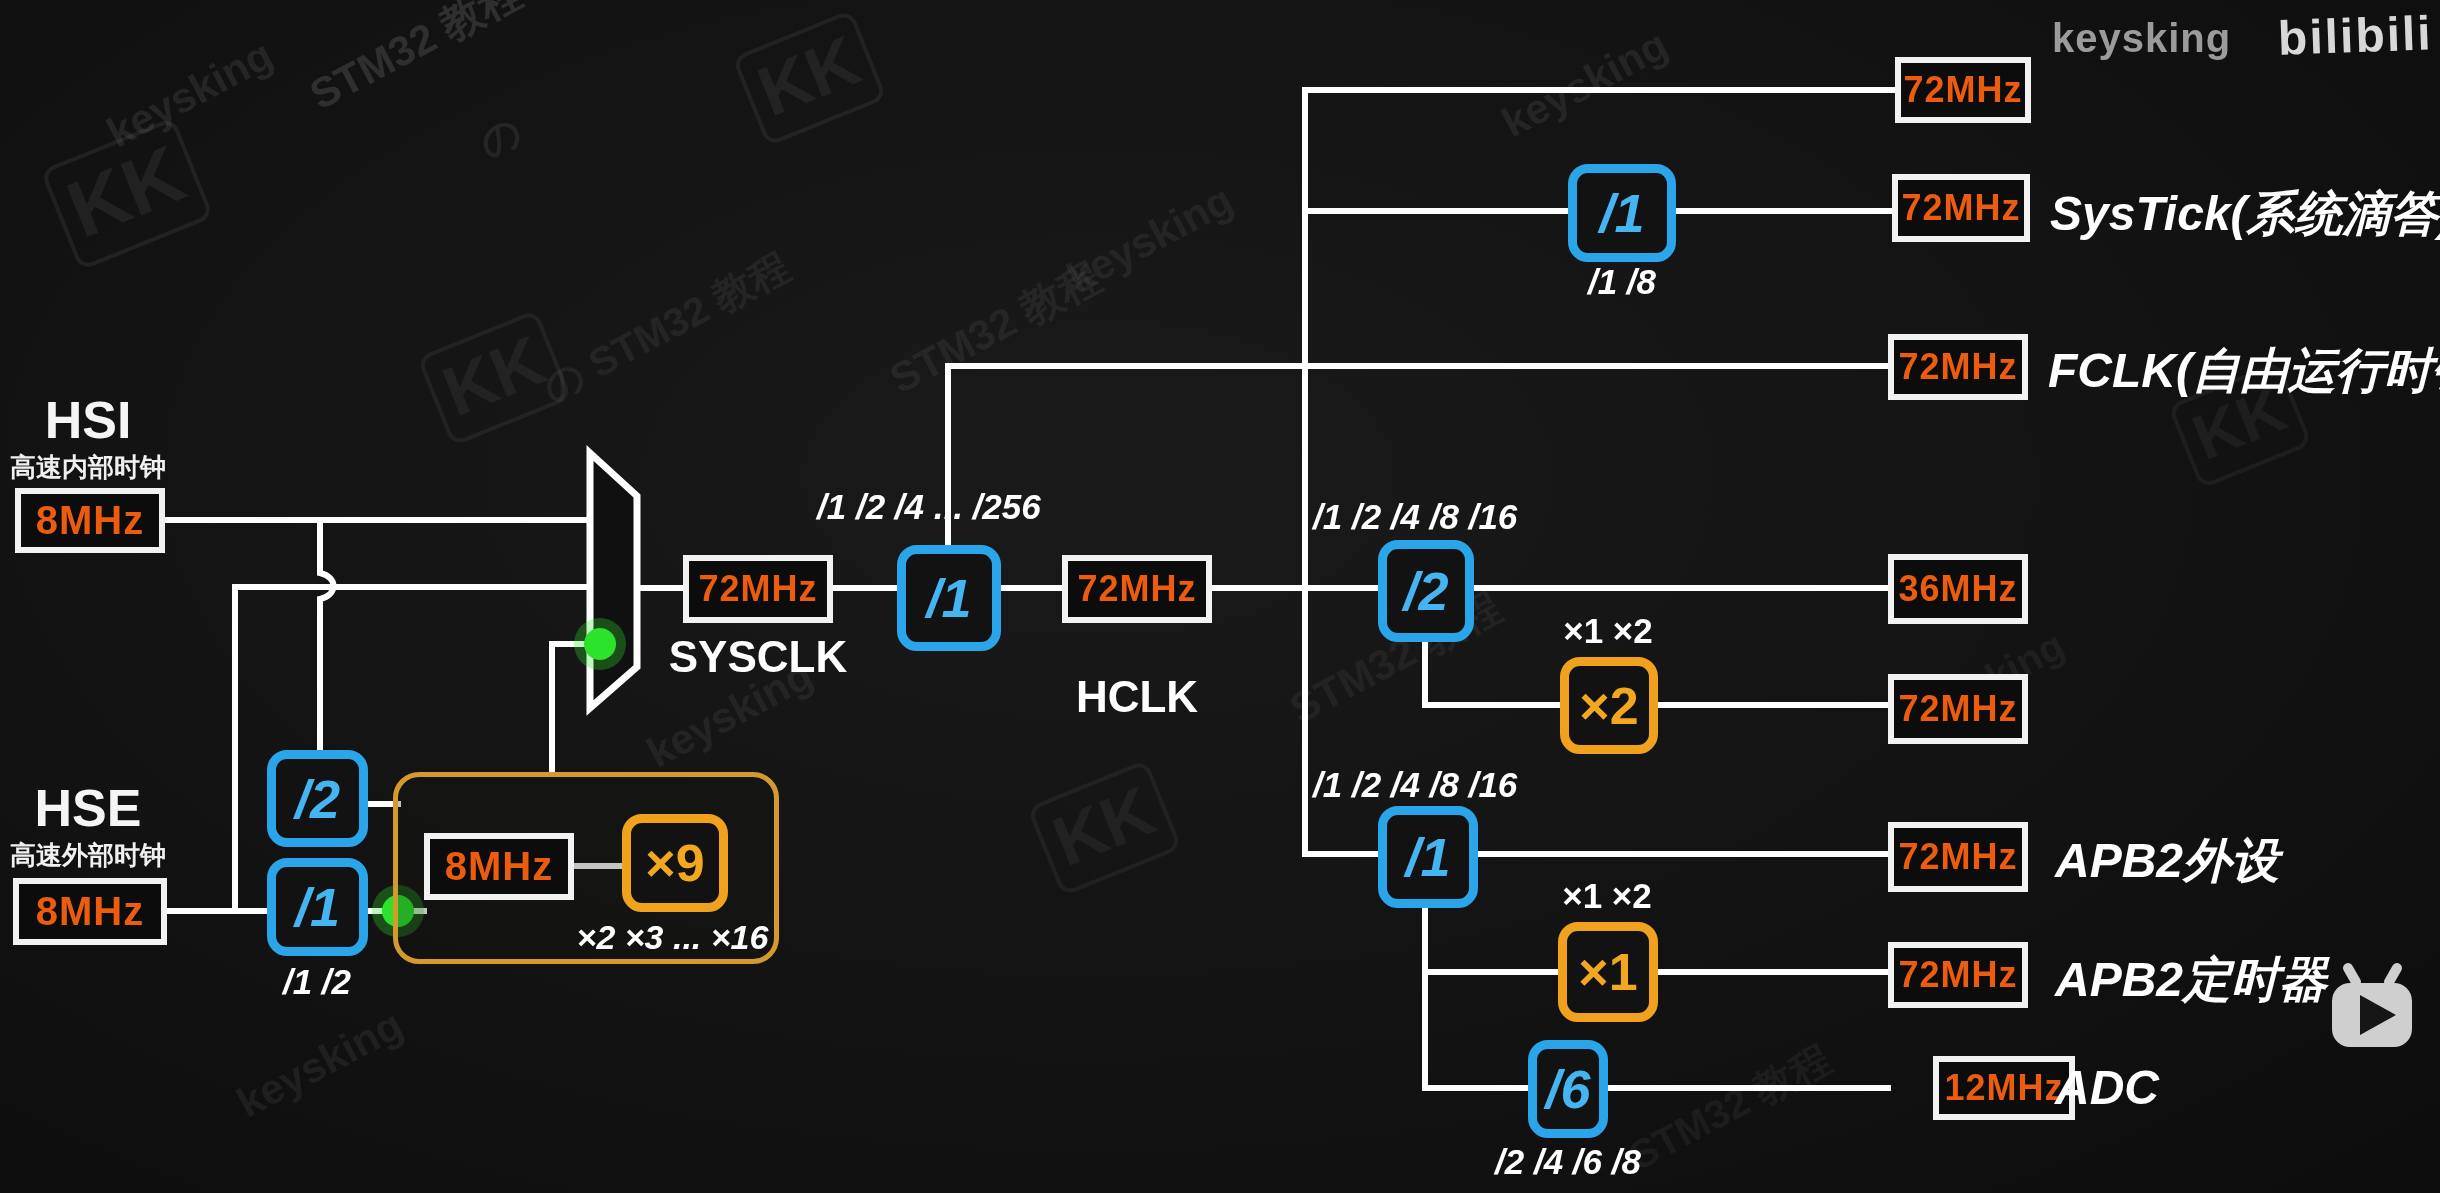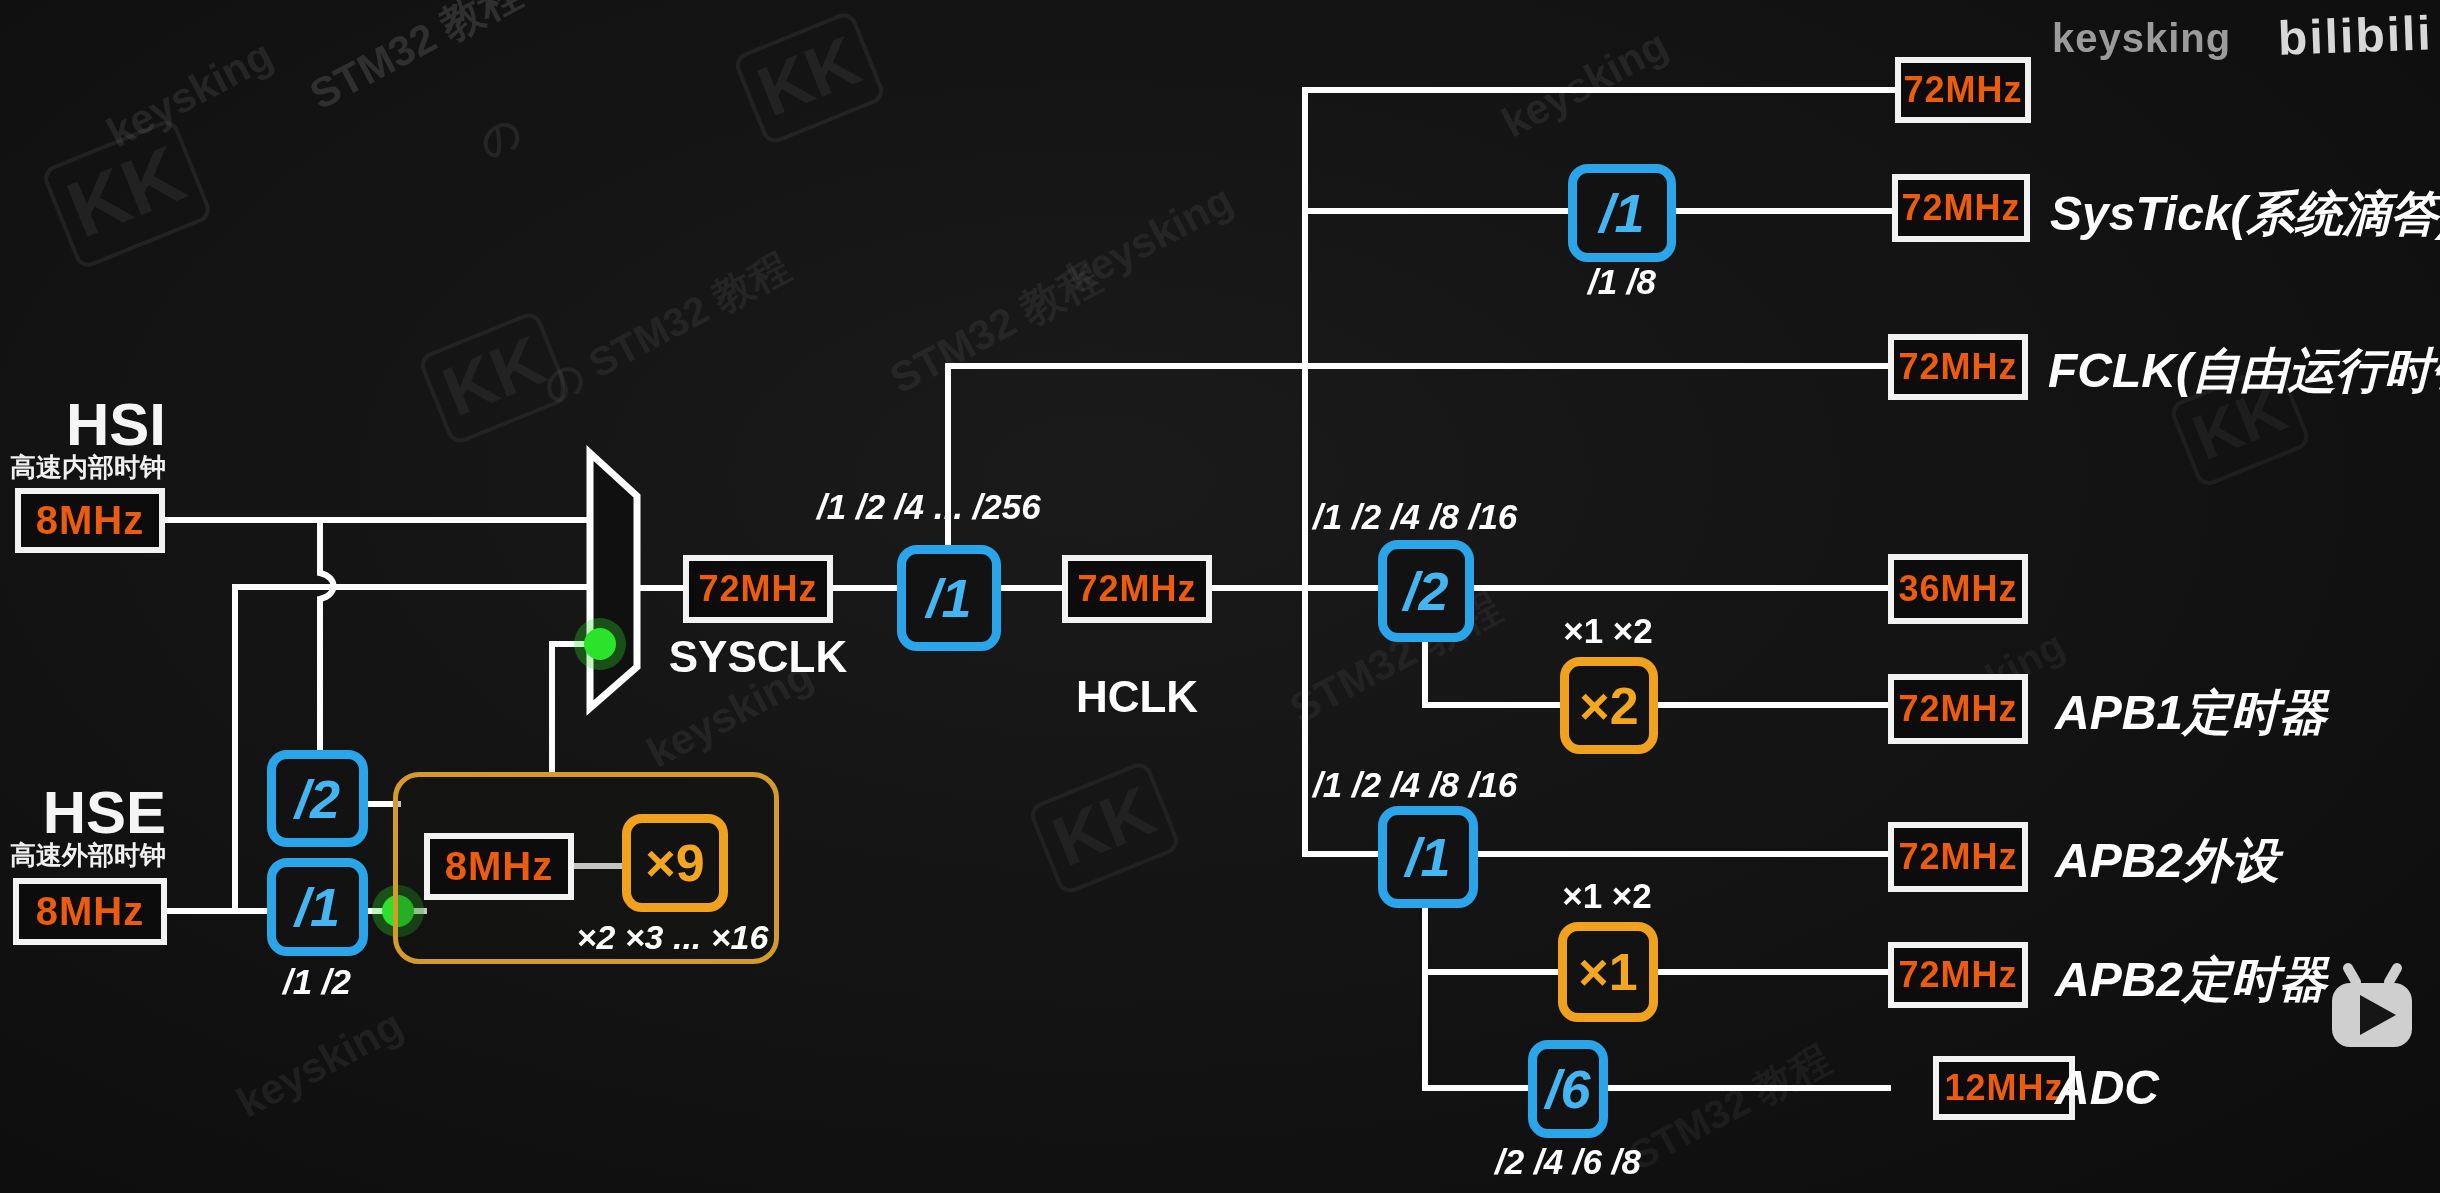"HSI" .srctitle { font-size: 60px -> 52px; text-align: right -> center }
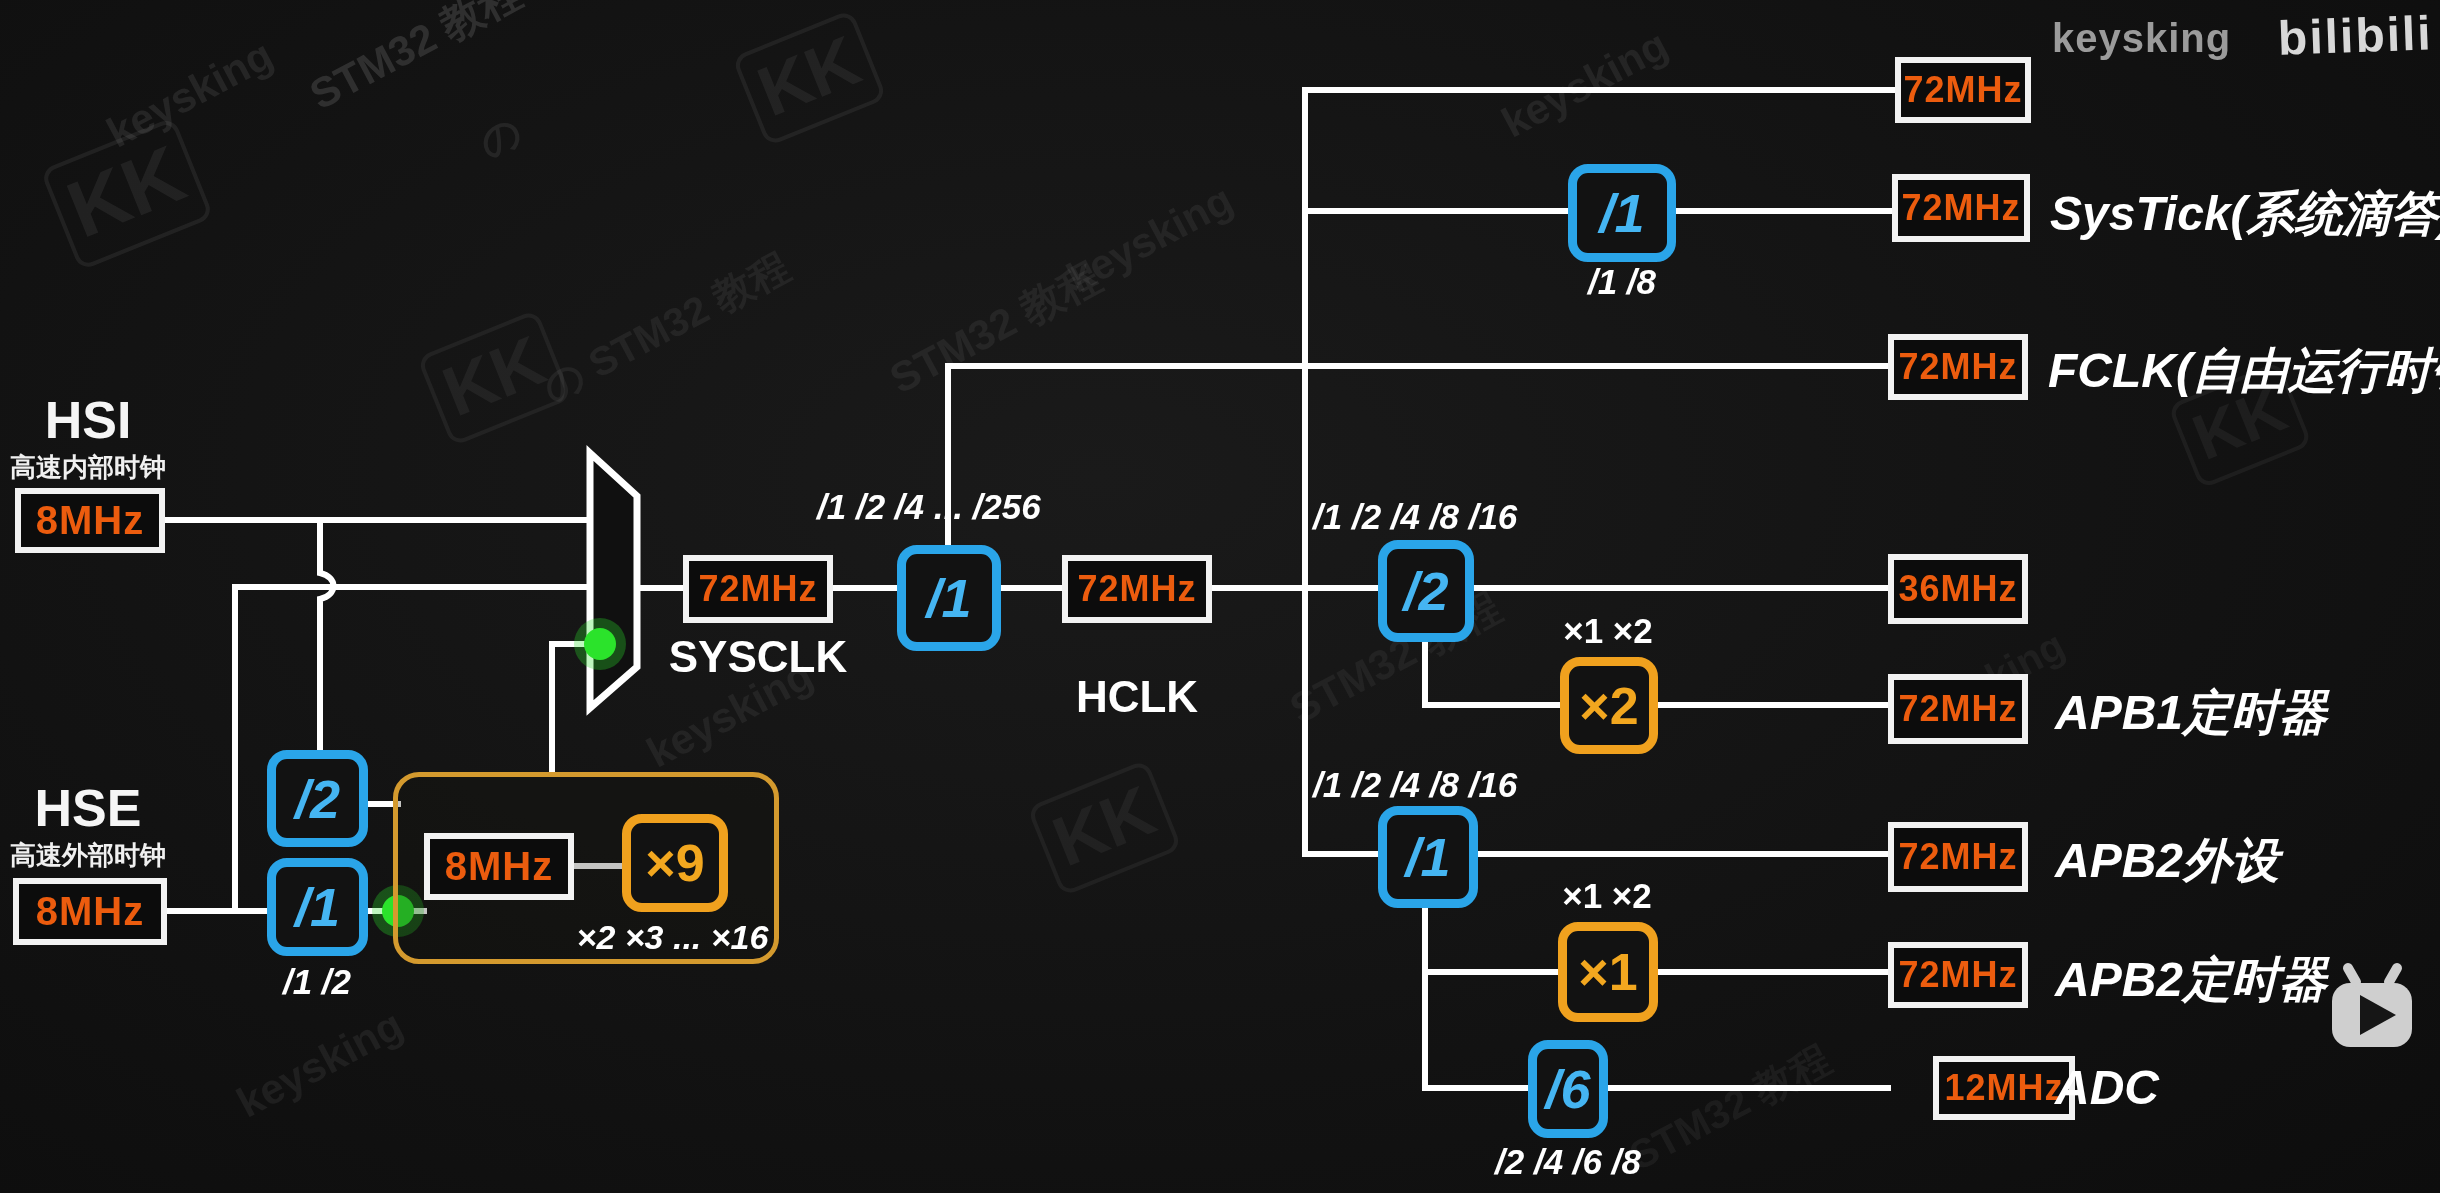"APB1定时器" div.outlabel { html: <div>APB1定时器</div> -> none }
